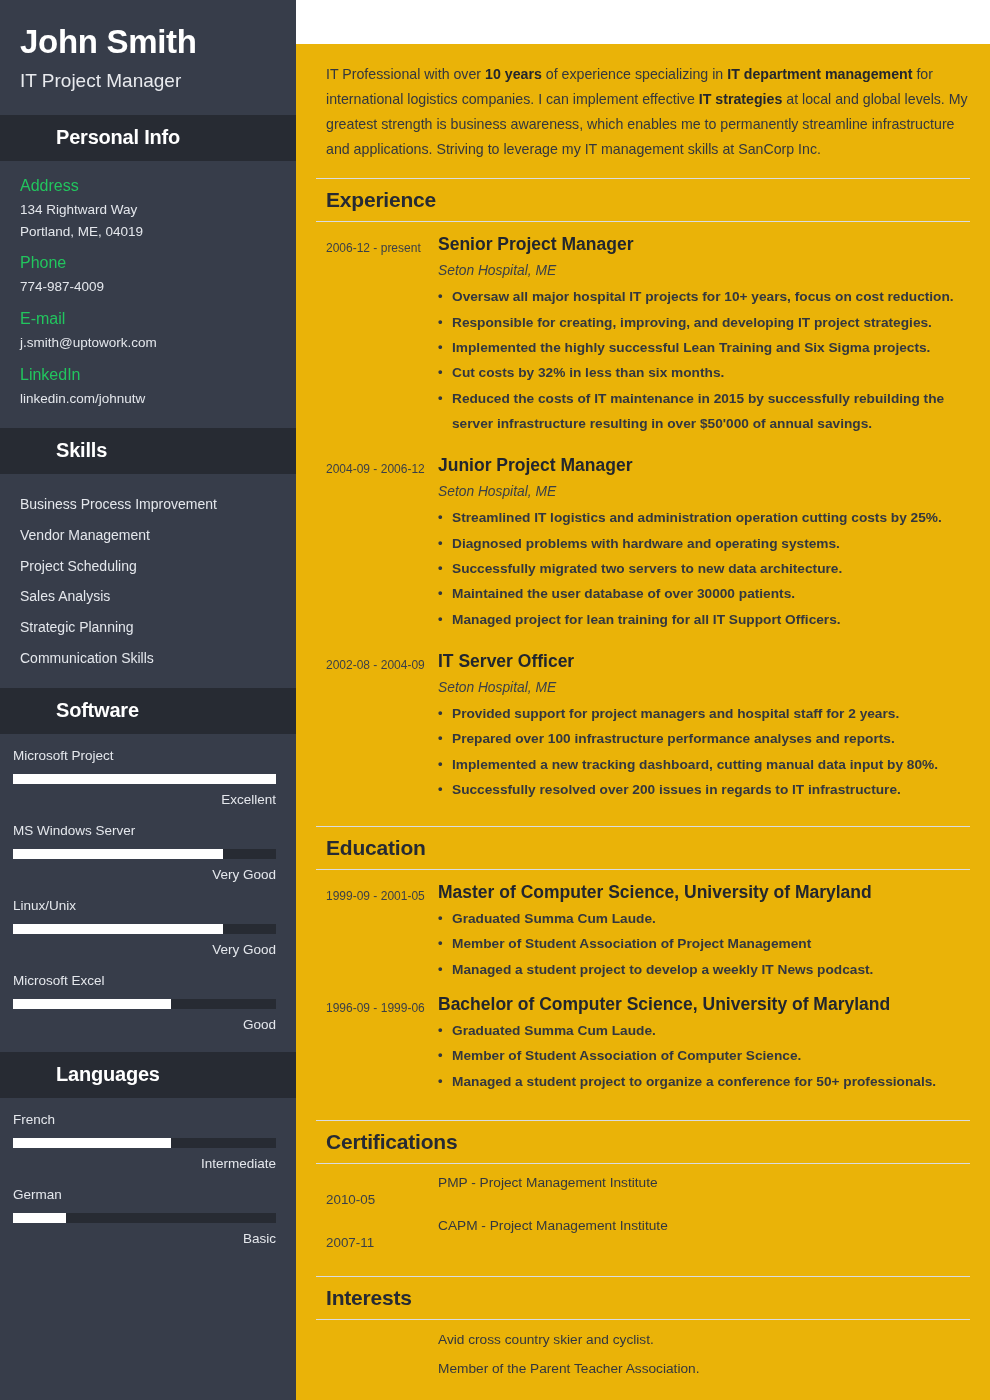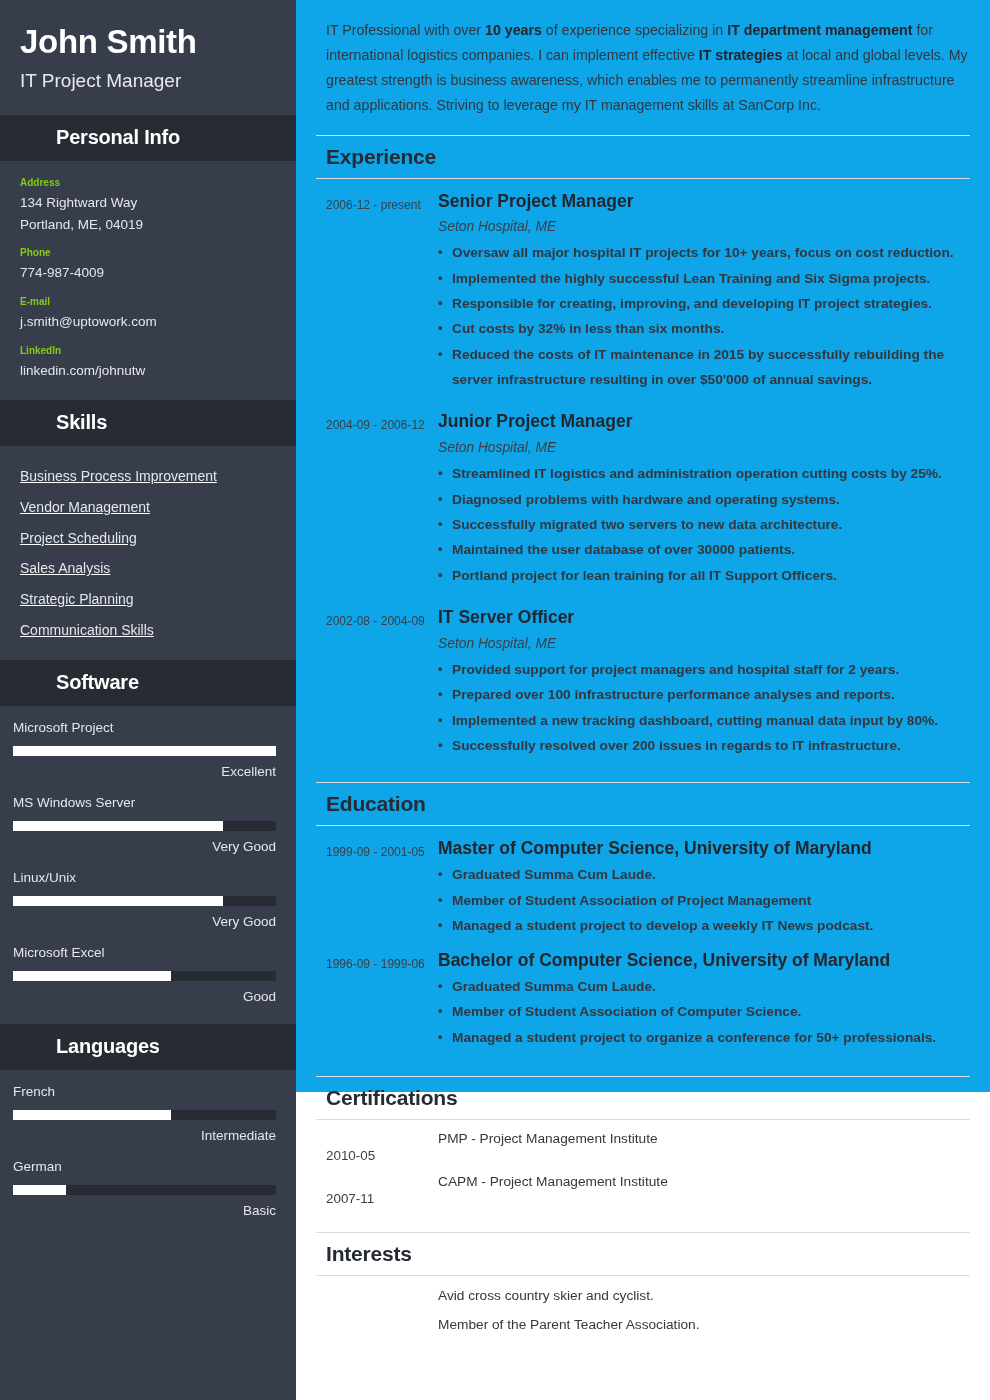"John Smith" .page { align-items: none -> flex-end; height: 1092px -> 1400px }
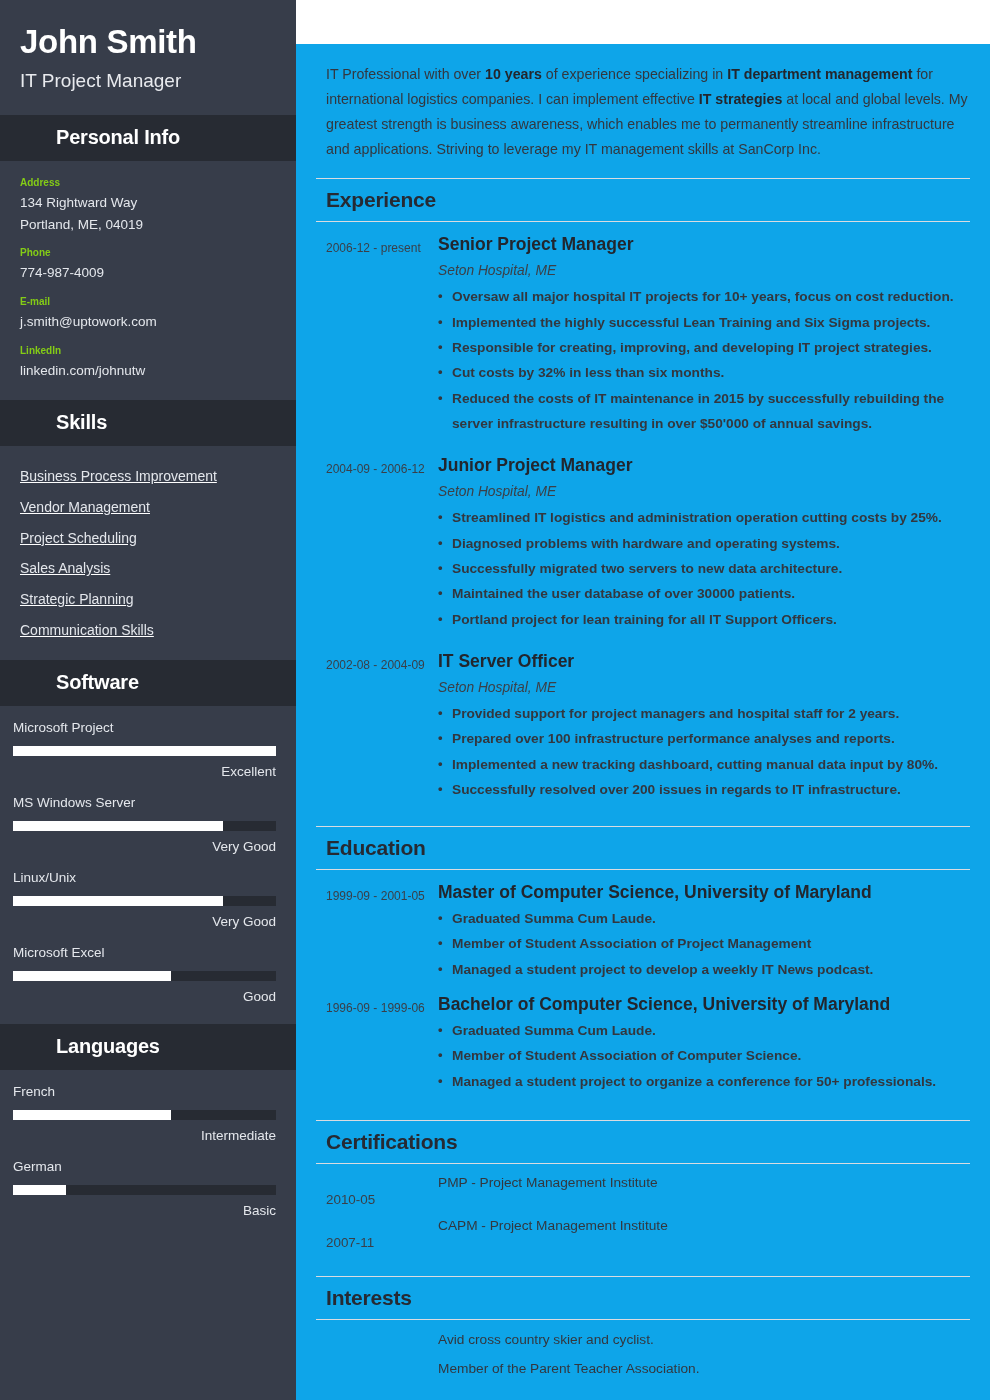"IT Professional with over 10" .main { background: #0ea5e9 -> #eab308 }
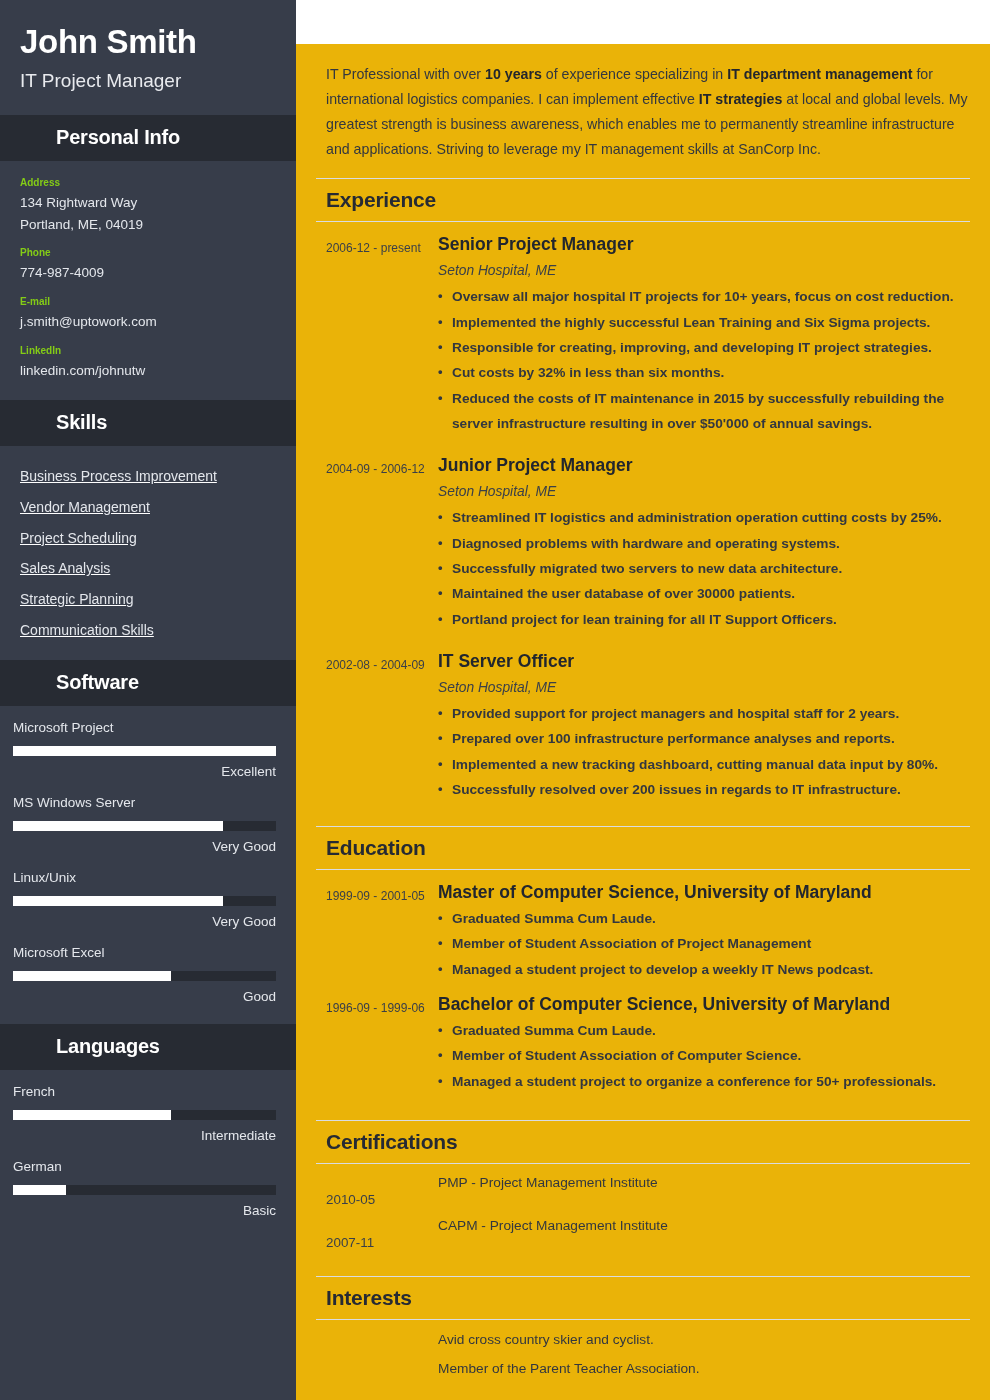"Address" .contact-label { color: #84cc16 -> #22c55e; font-size: 10px -> 16px; font-weight: bold -> normal }
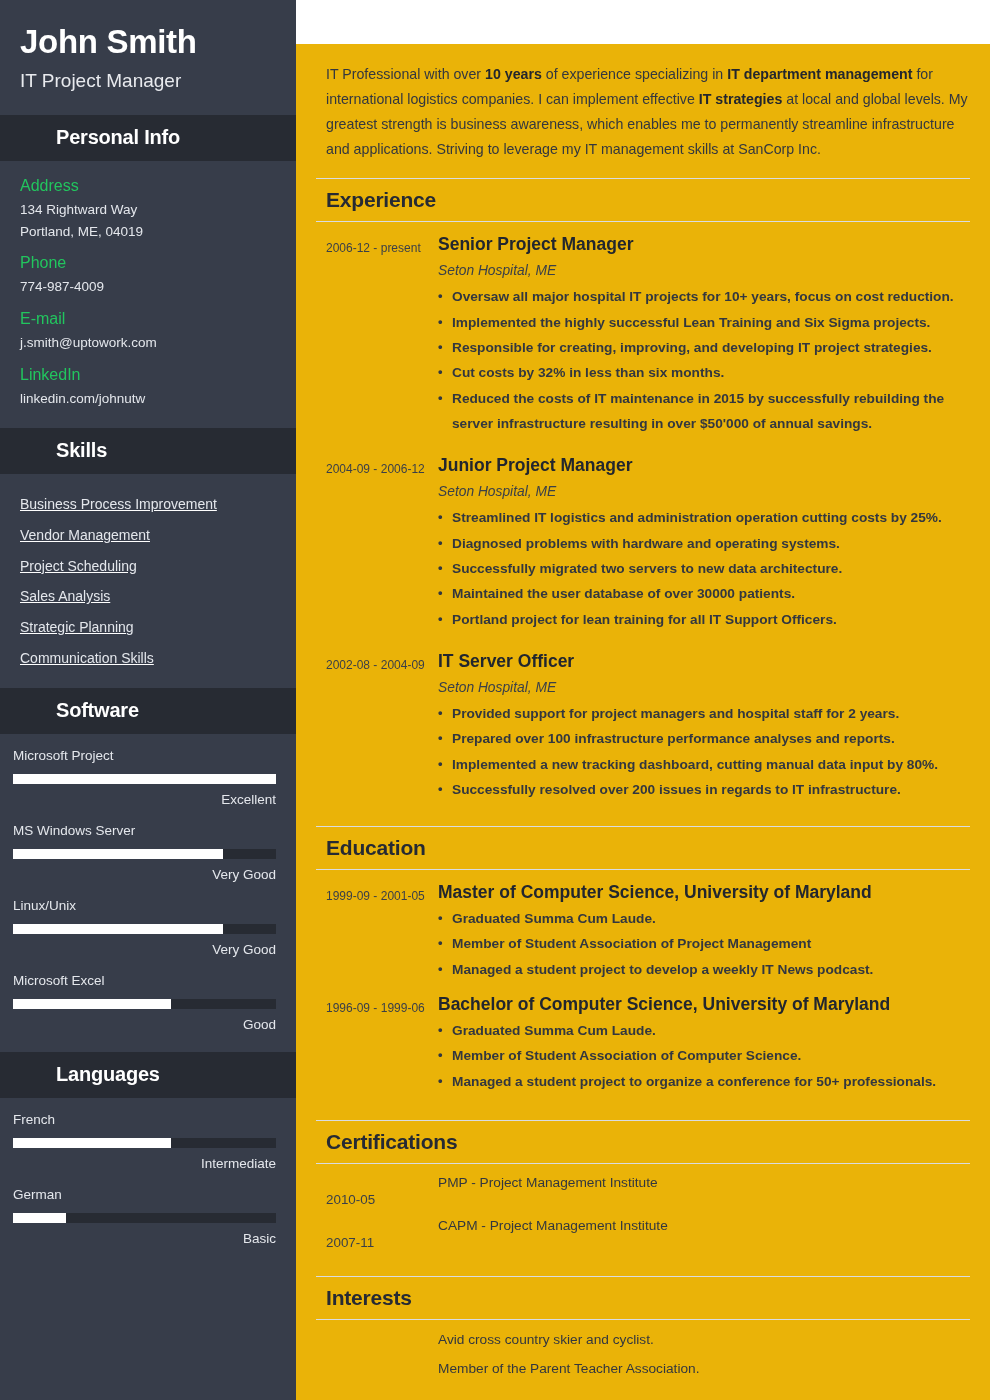"Implemented the highly successful Lean" li { order: before "Responsible for creating, improving, and" -> after "Responsible for creating, improving, and" }
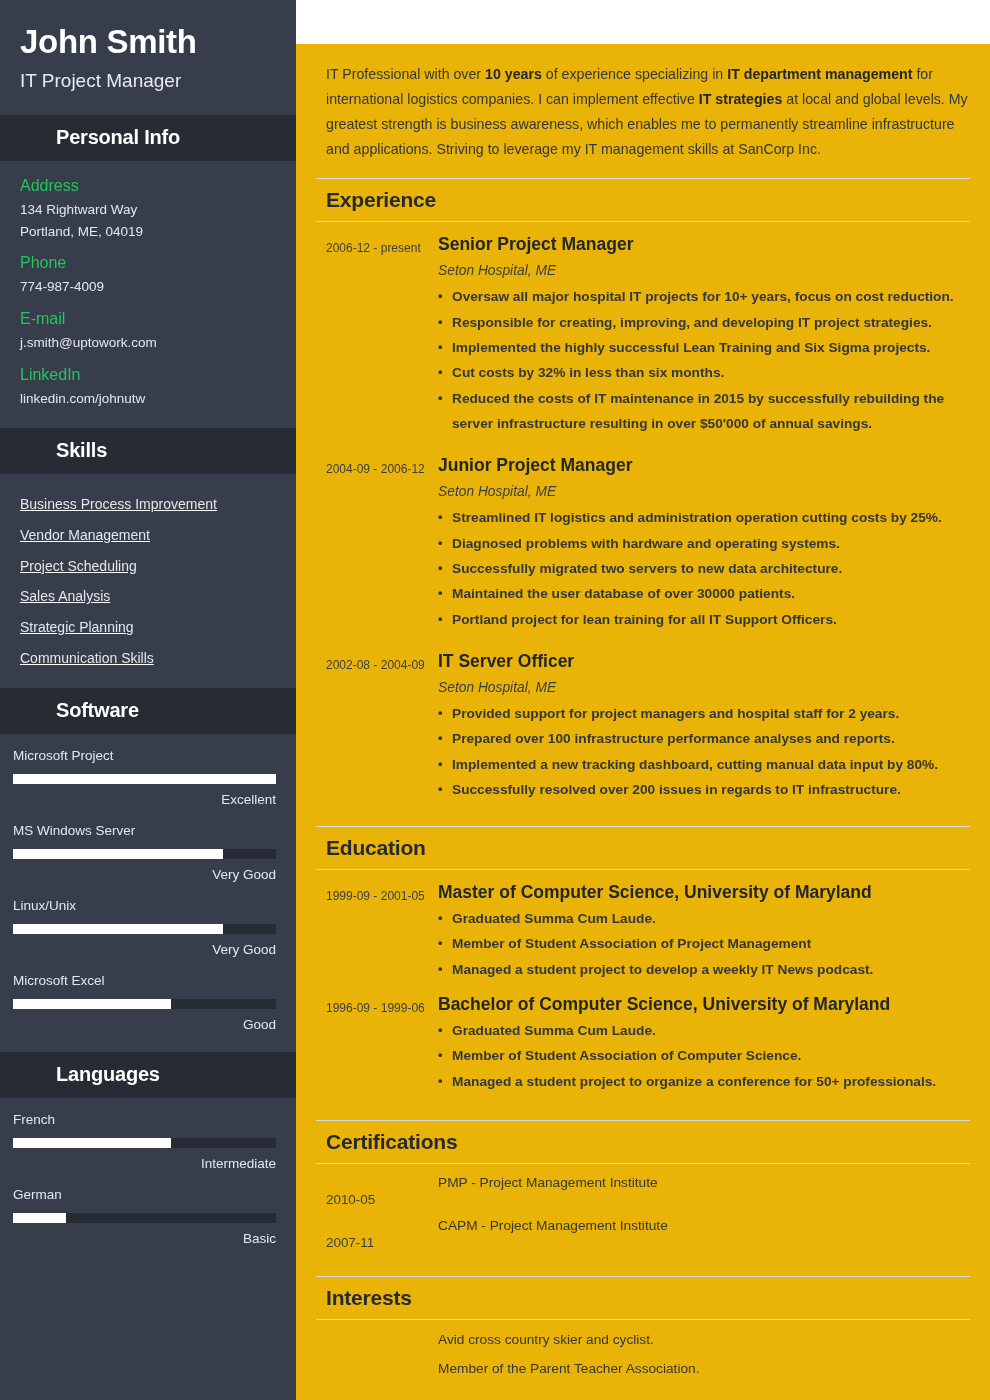"Business Process Improvement" .skills-list { text-decoration: underline -> none }
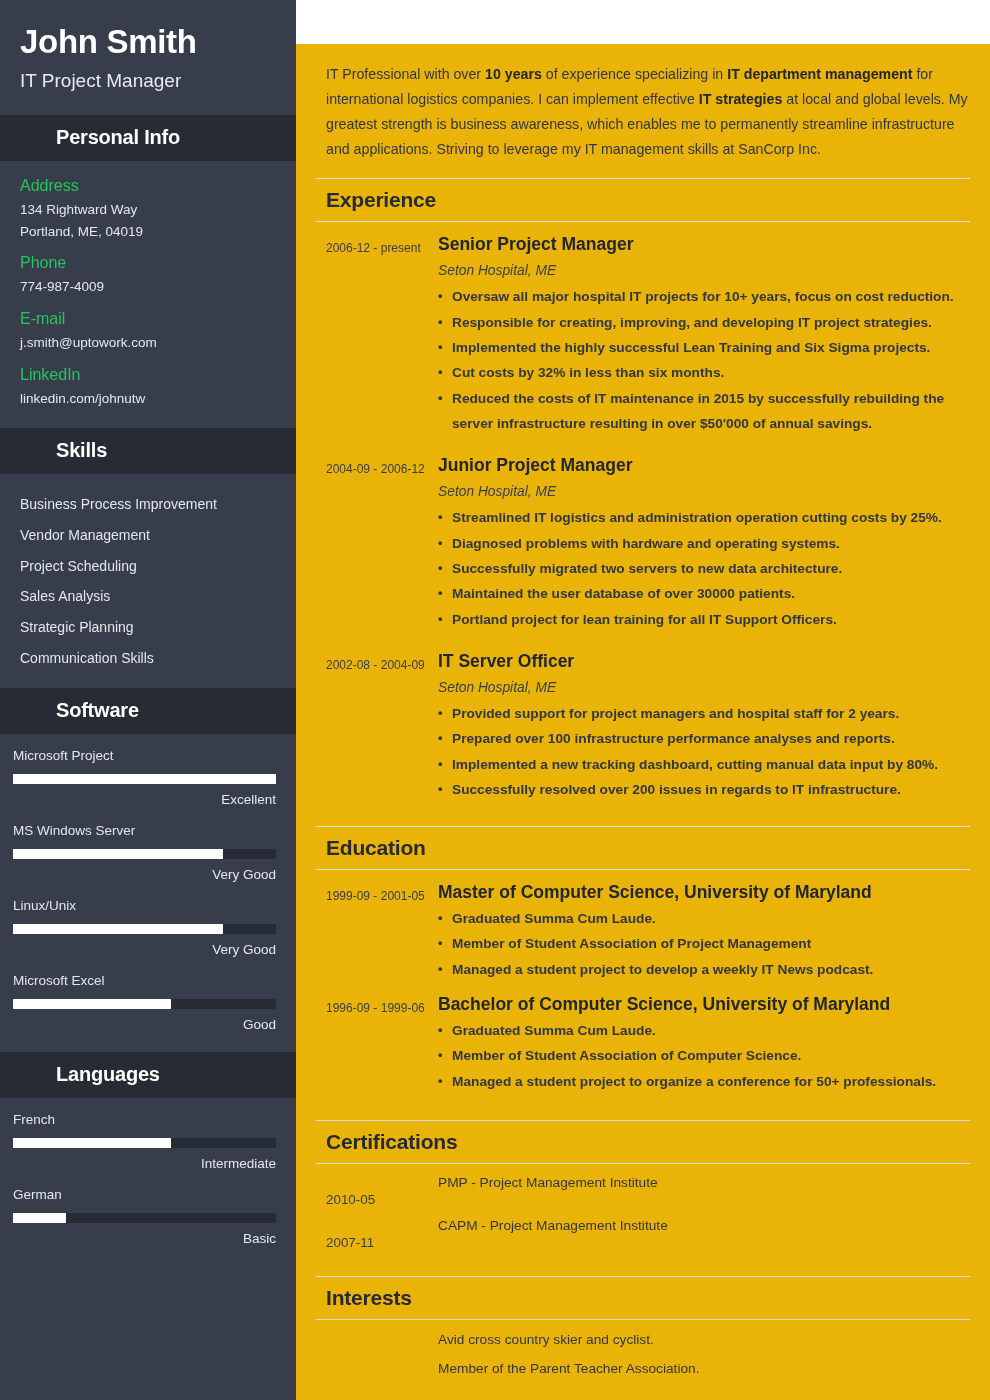"Portland project for lean training" li { text: Portland -> Managed }
